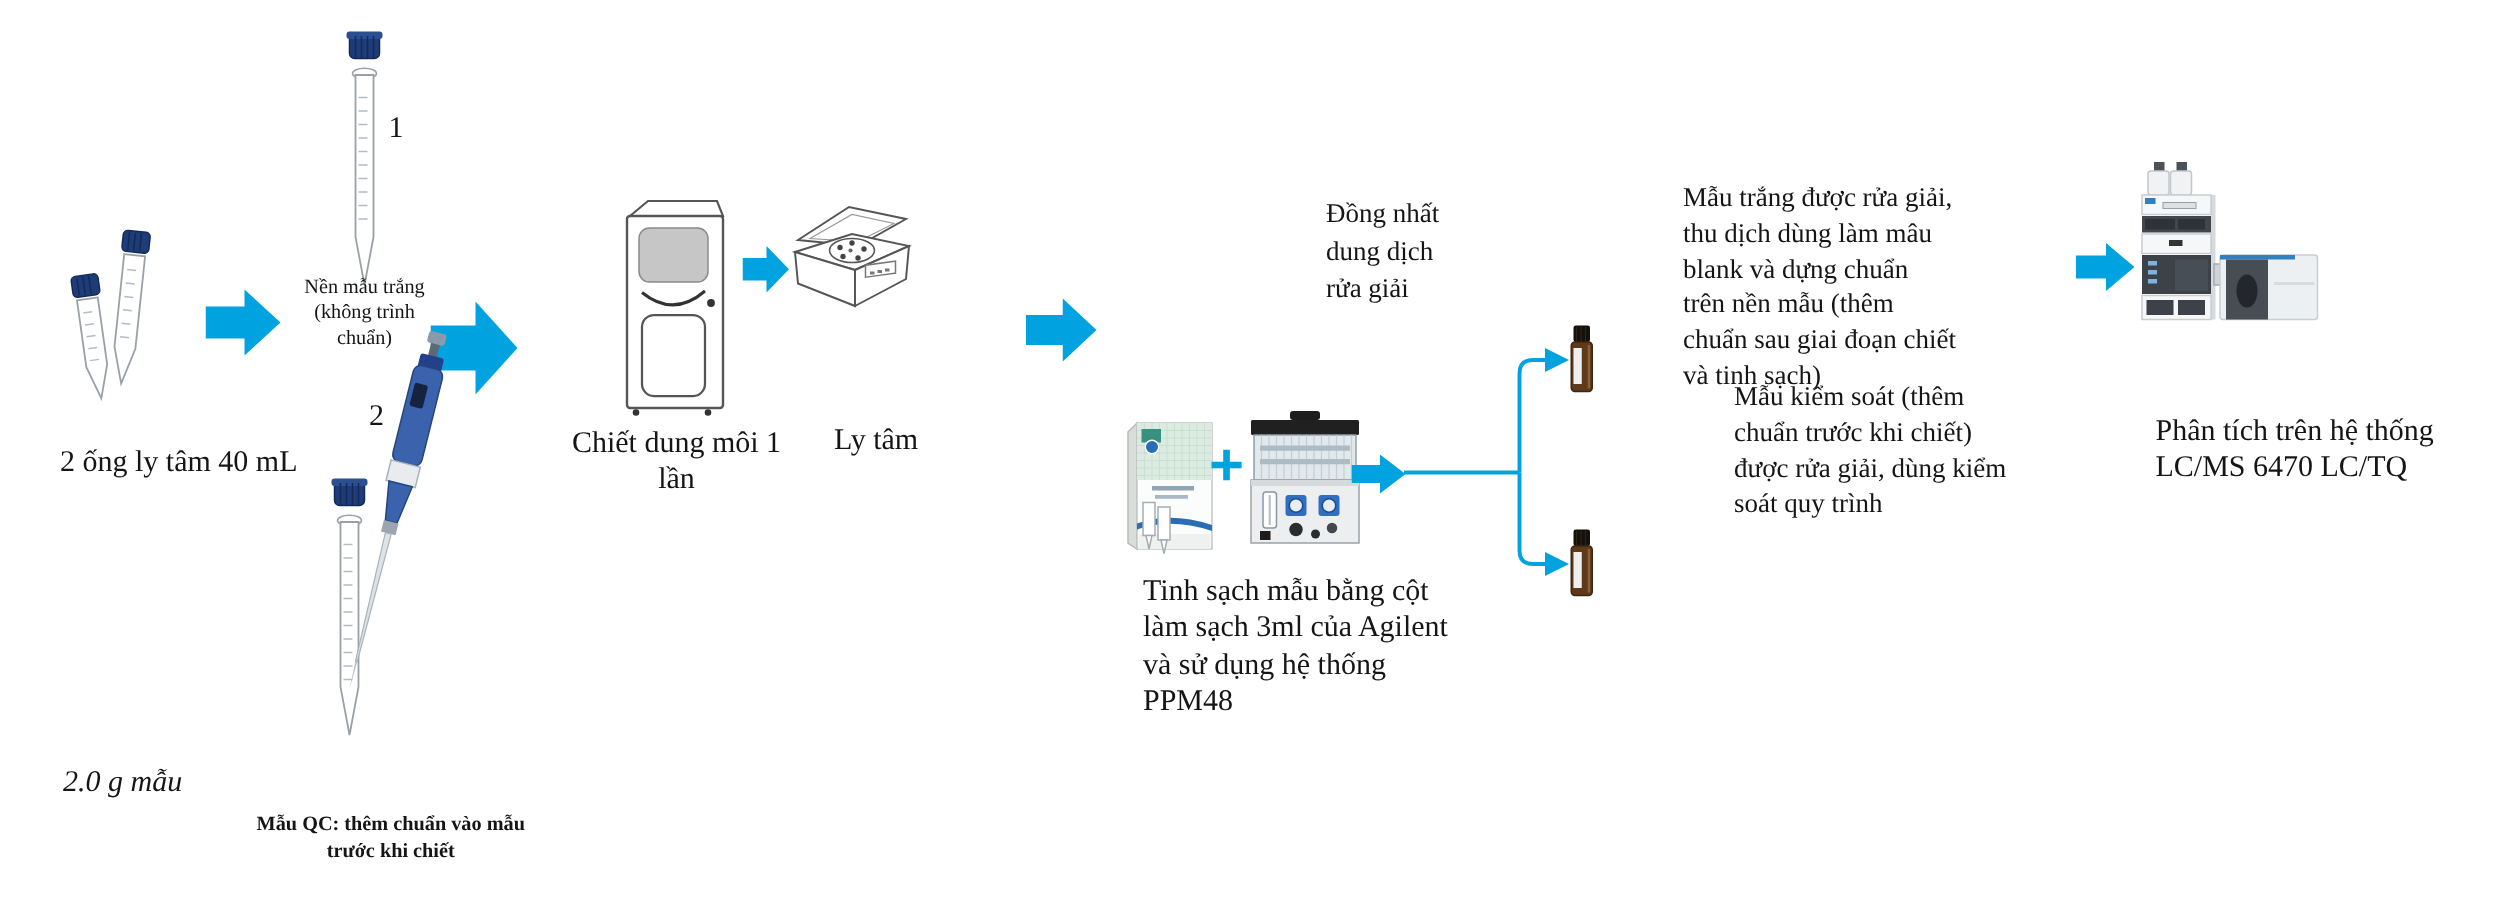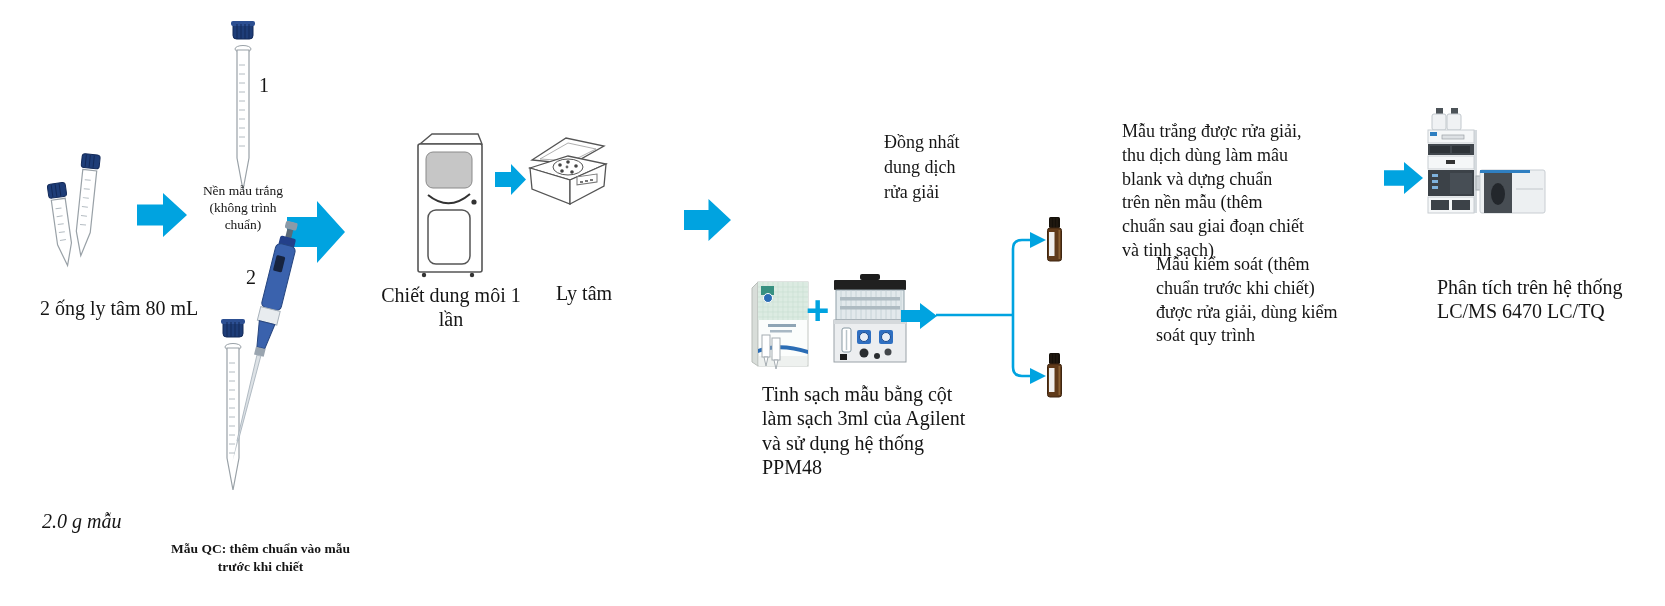"2 ống ly tâm 80" div.abs { text: 80 -> 40 }
